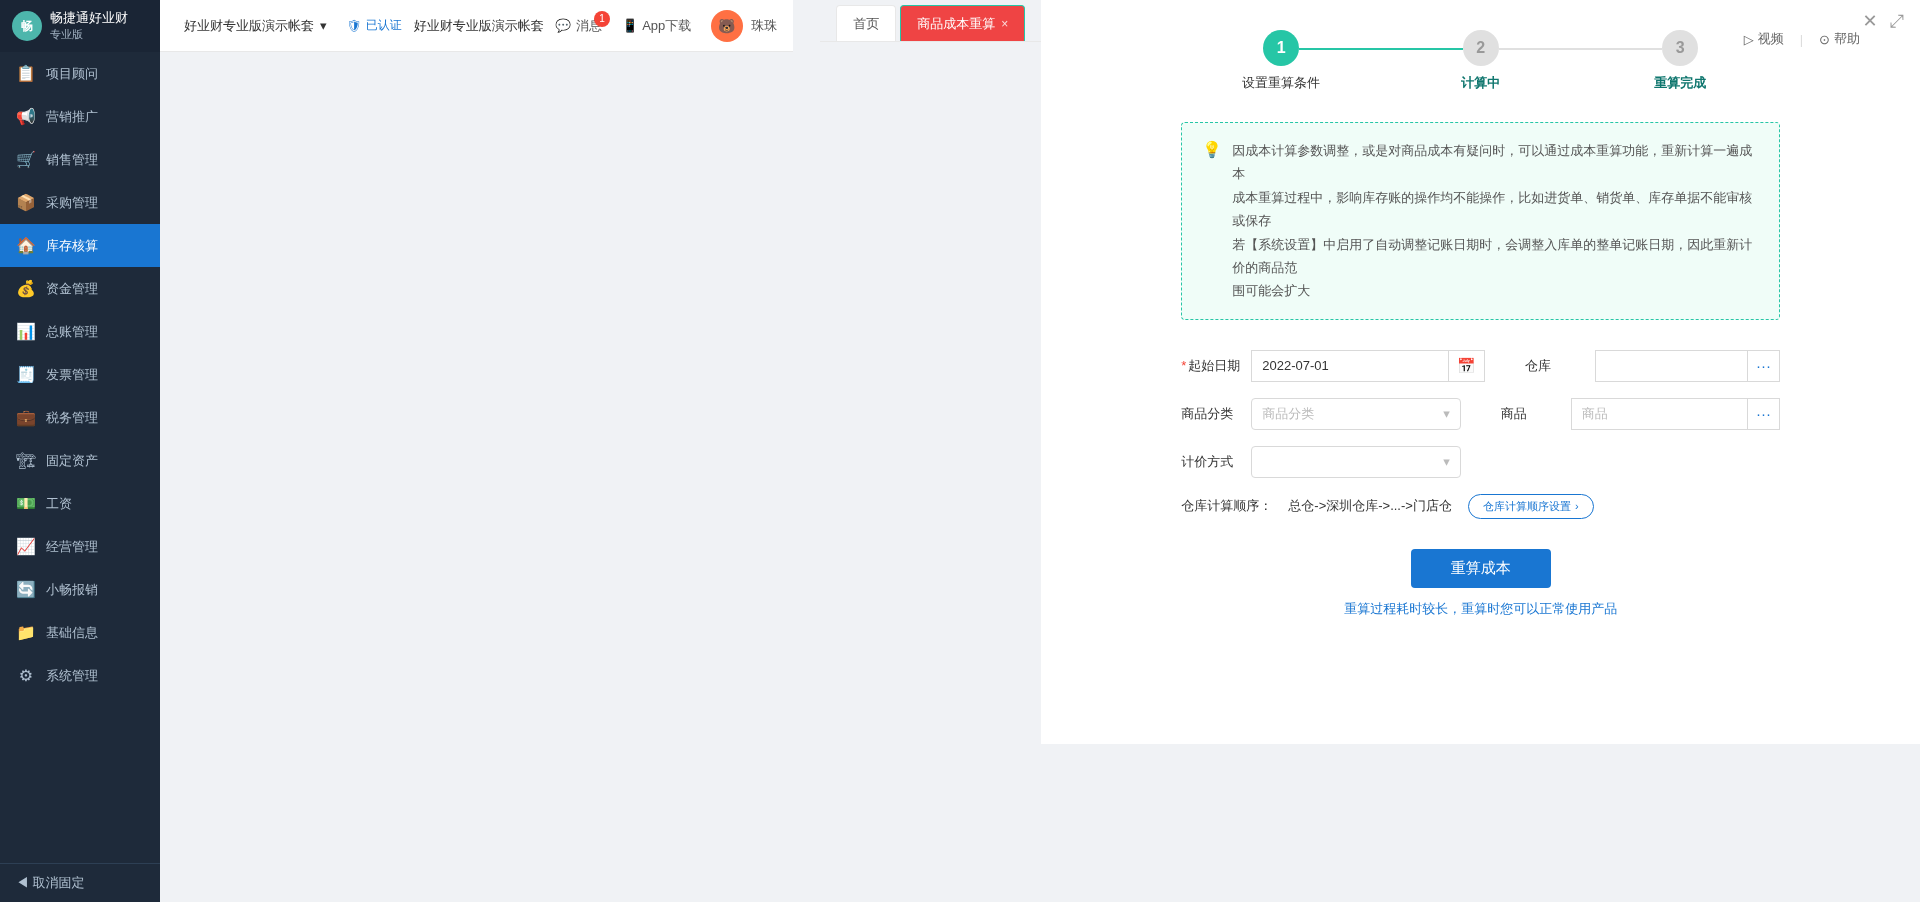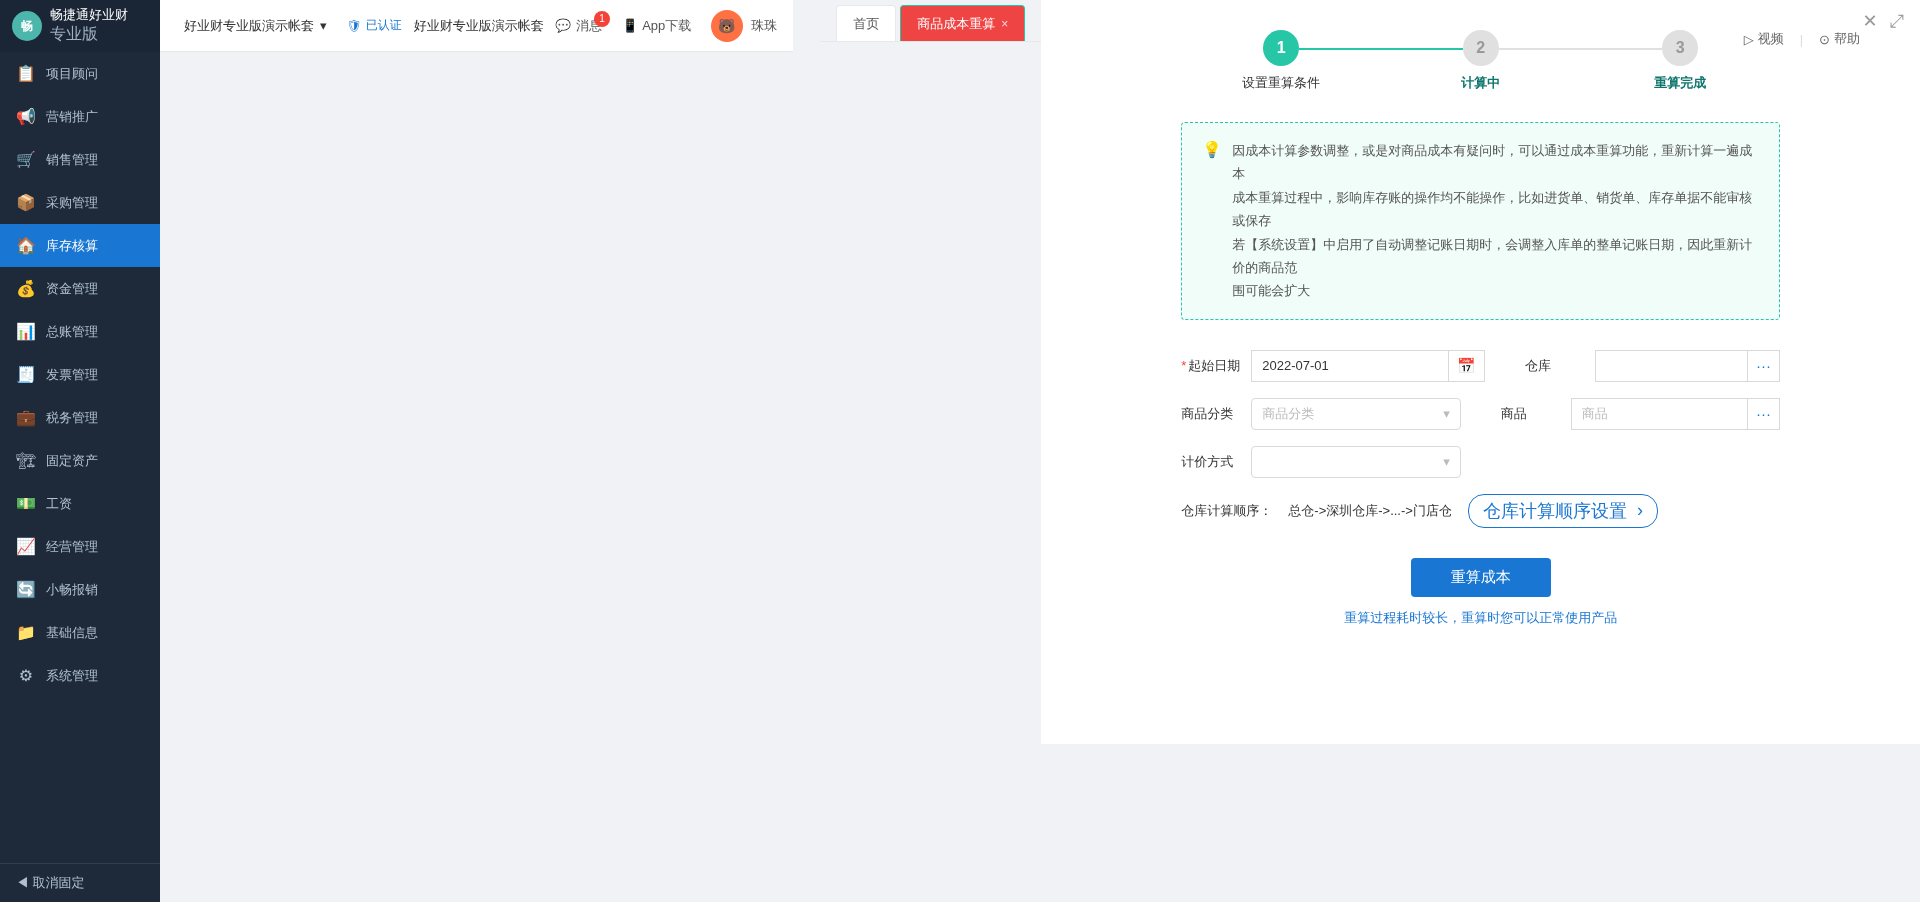"专业版" .sidebar-brand .sub { font-size: 16px -> 11px }
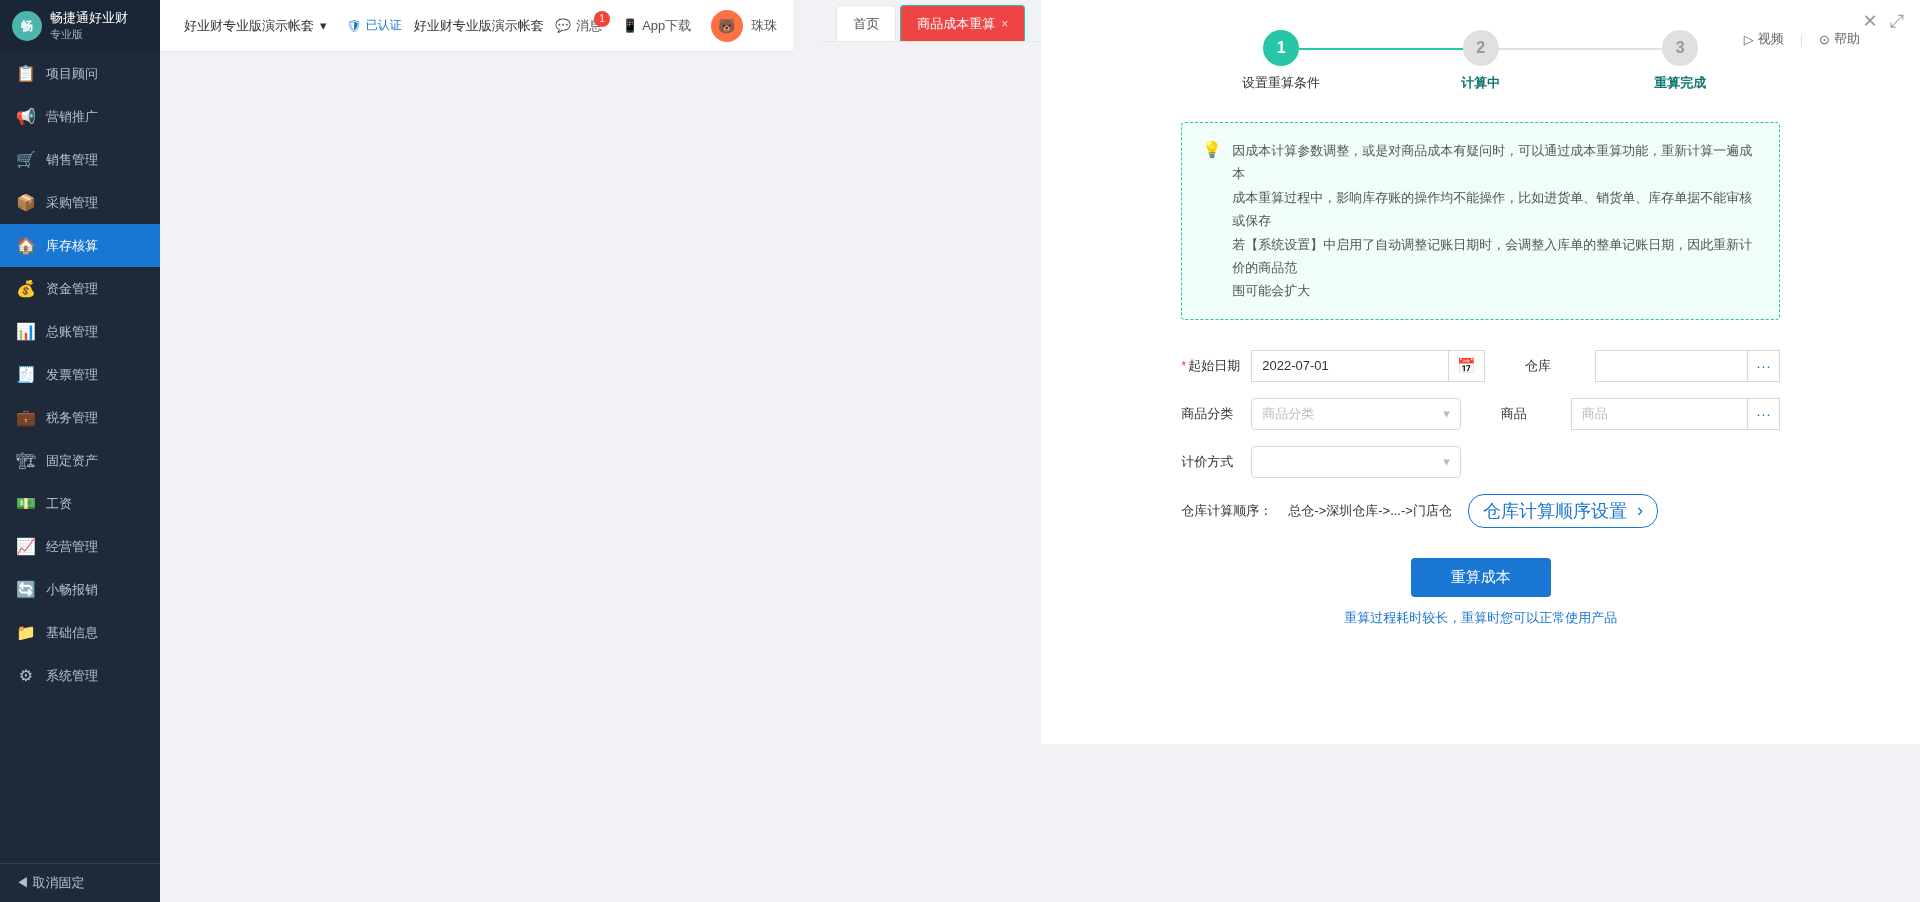"仓库计算顺序设置" .warehouse-order-btn { font-size: 18px -> 11px; gap: 10px -> 4px }
